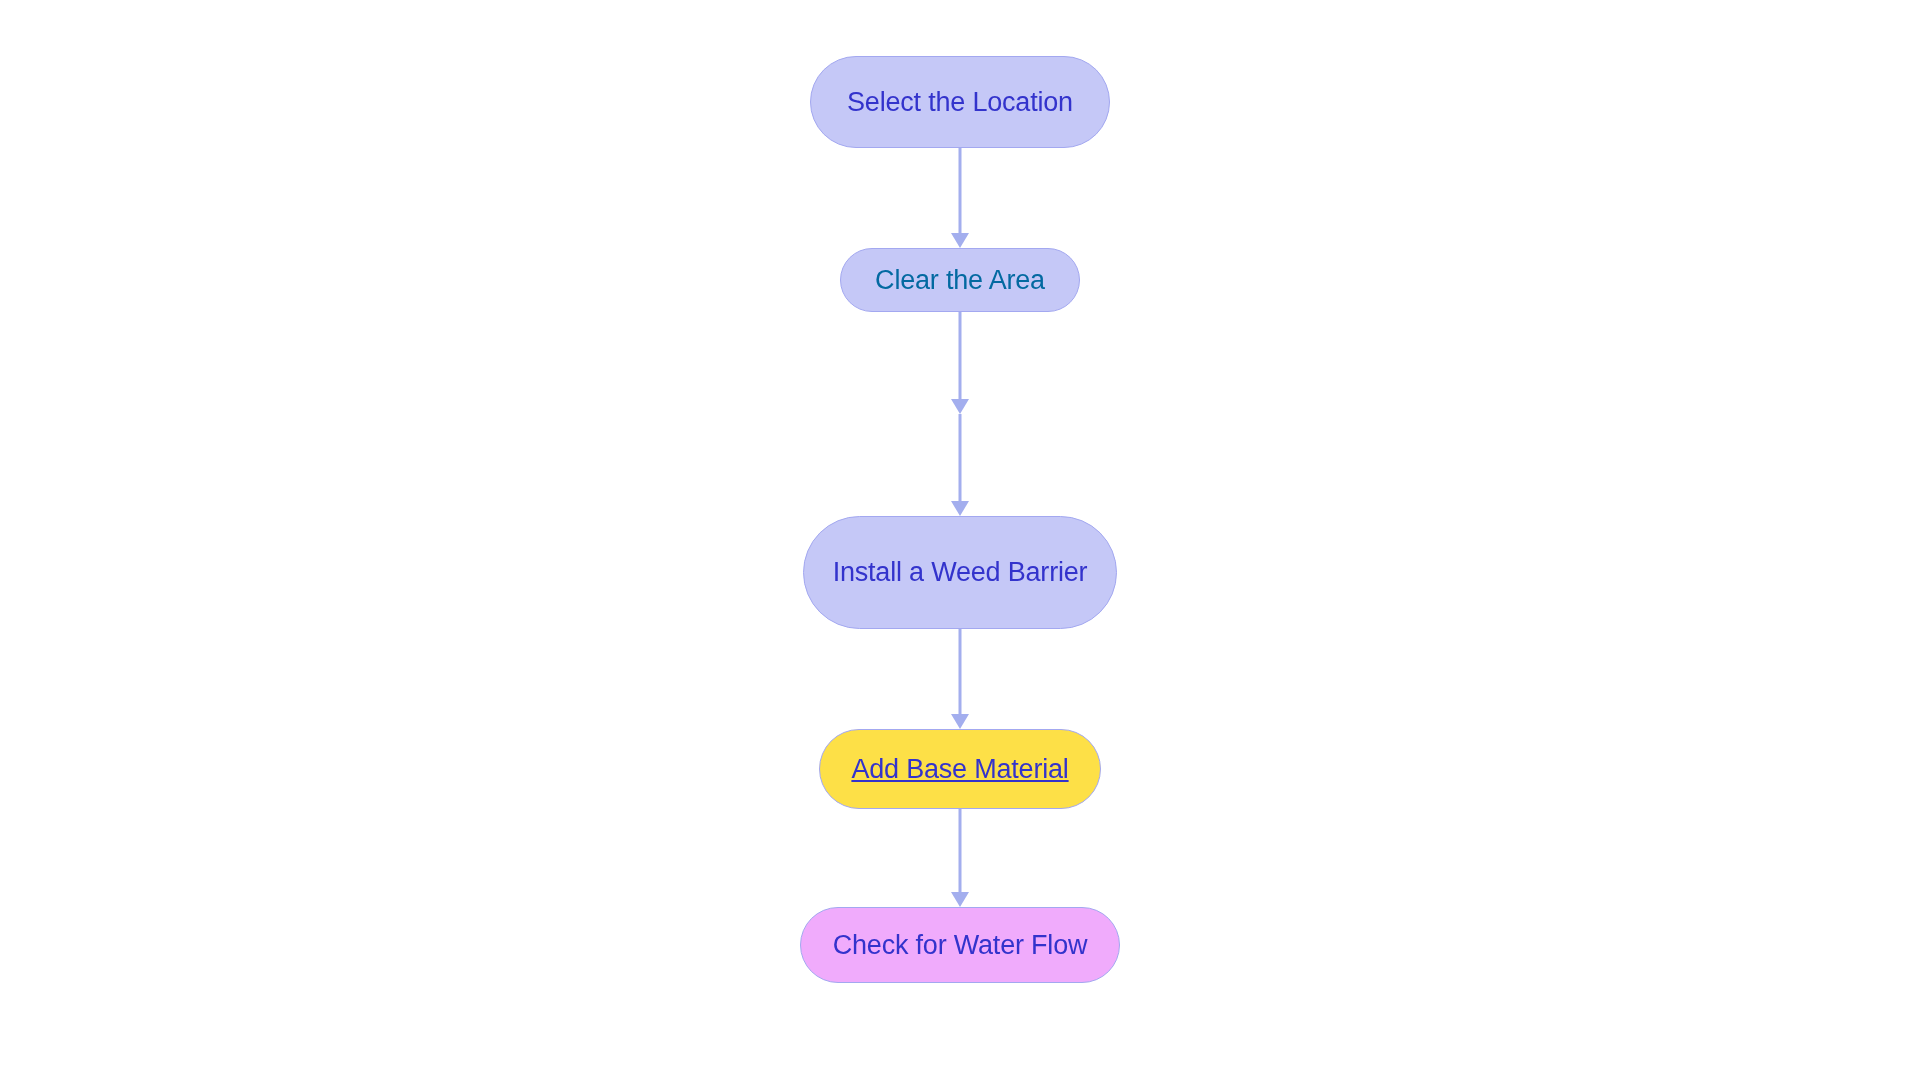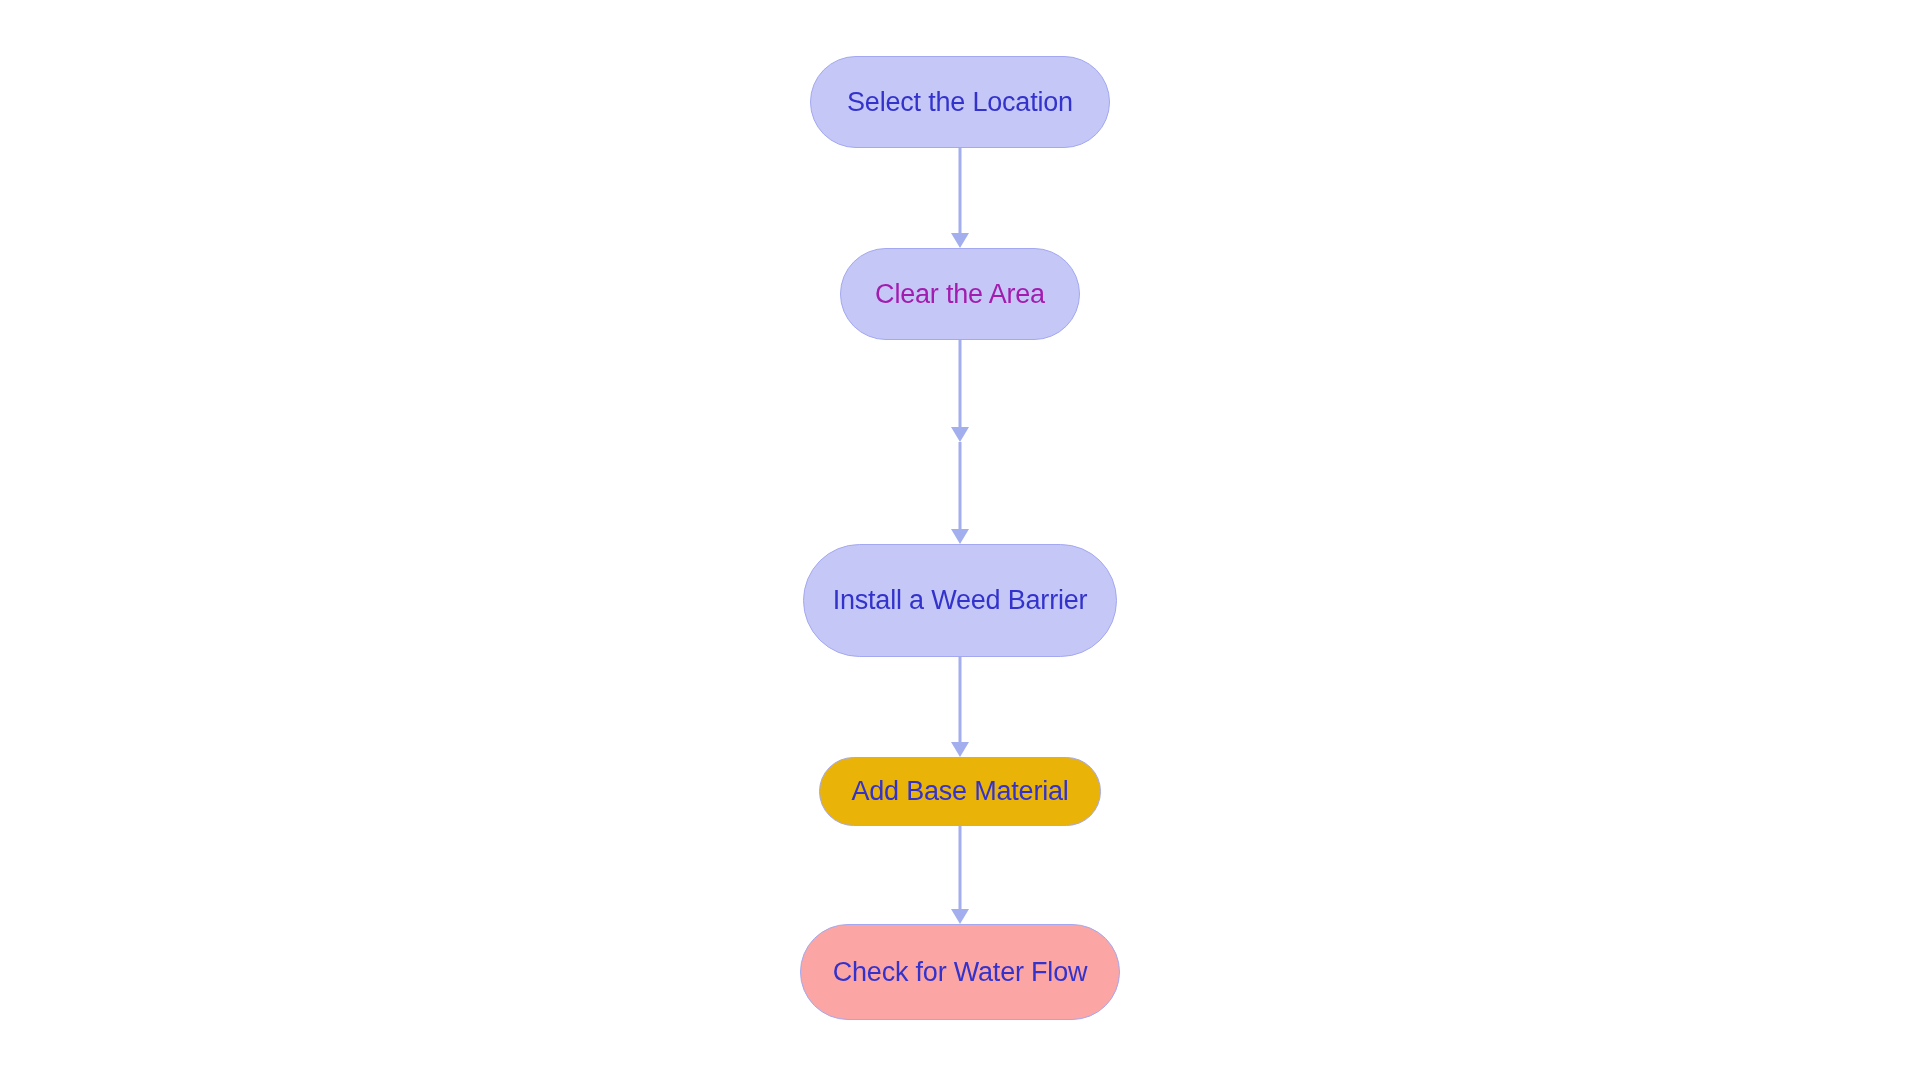"Clear the Area" div.flow-node { color: #a21caf -> #0369a1; height: 92px -> 64px }
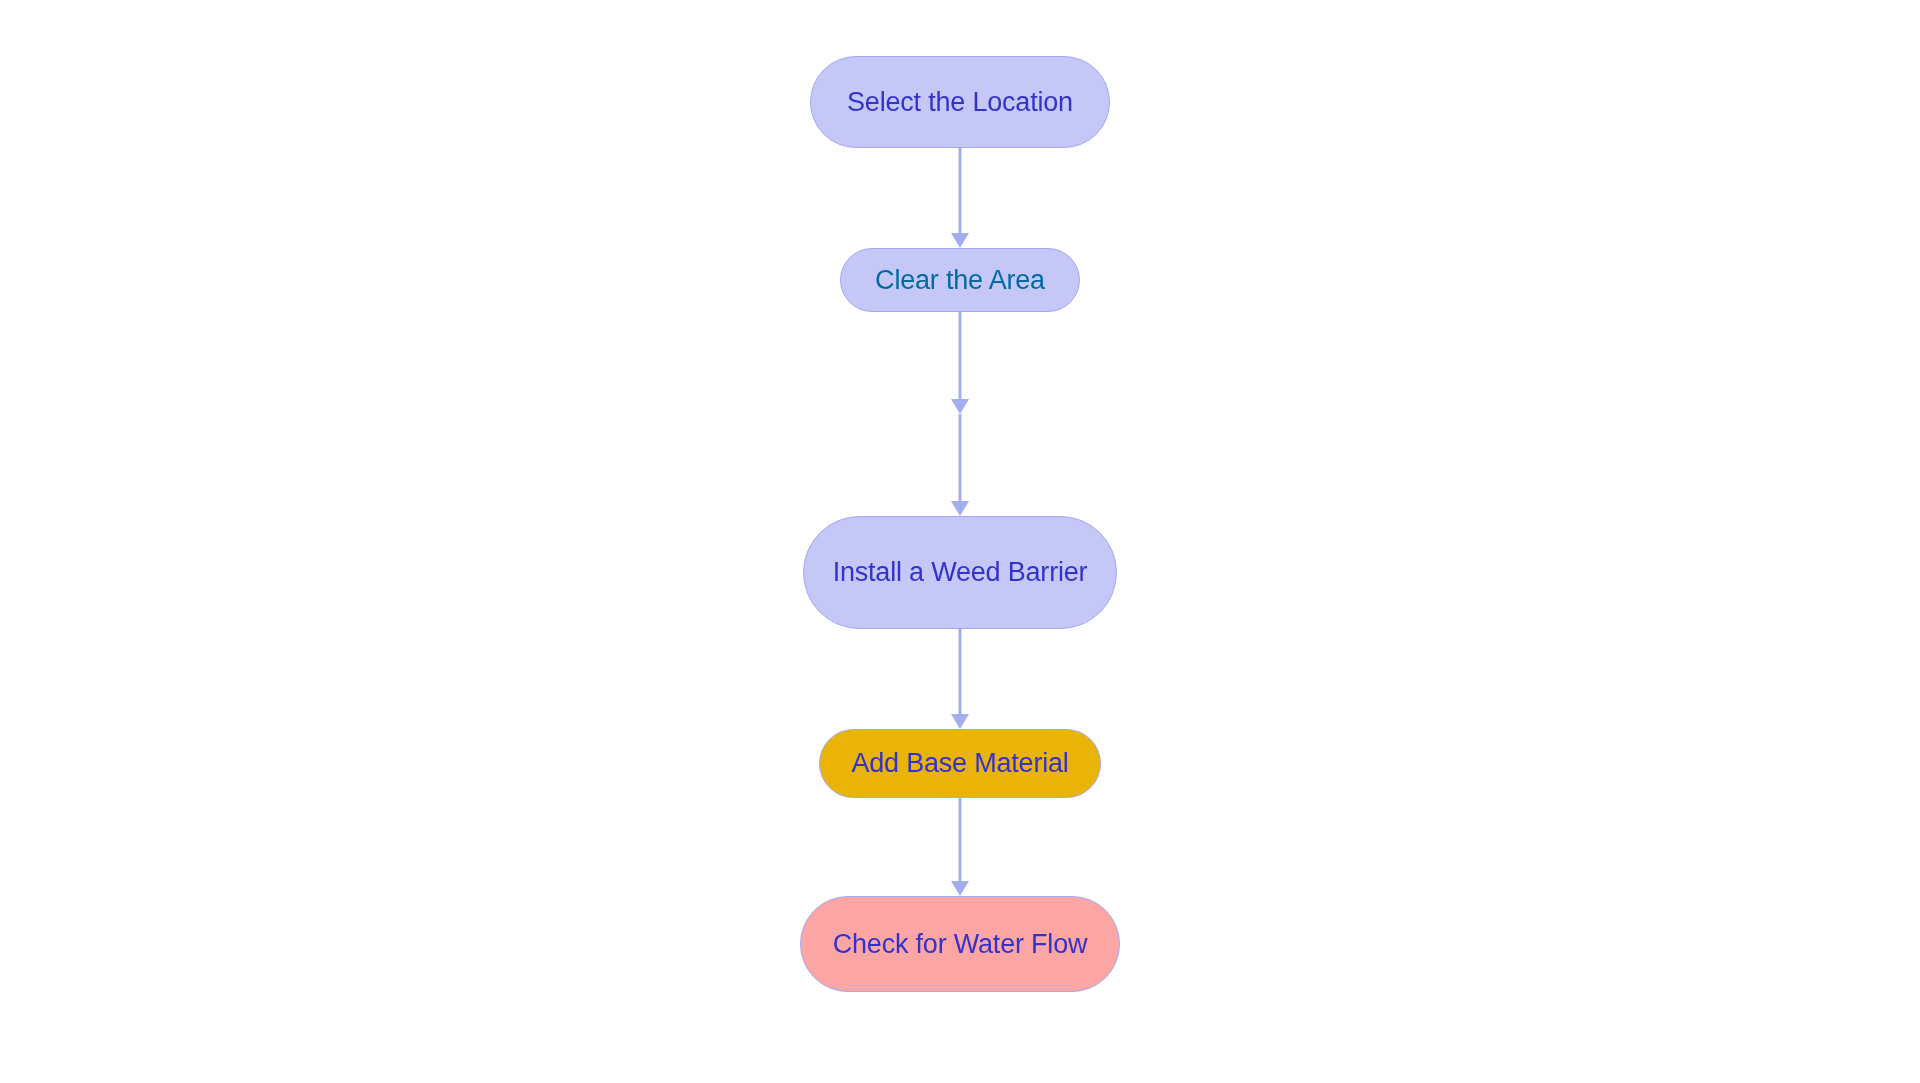"Add Base Material" div.flow-node { background: #eab308 -> #fde047; height: 69px -> 80px; text-decoration: none -> underline }
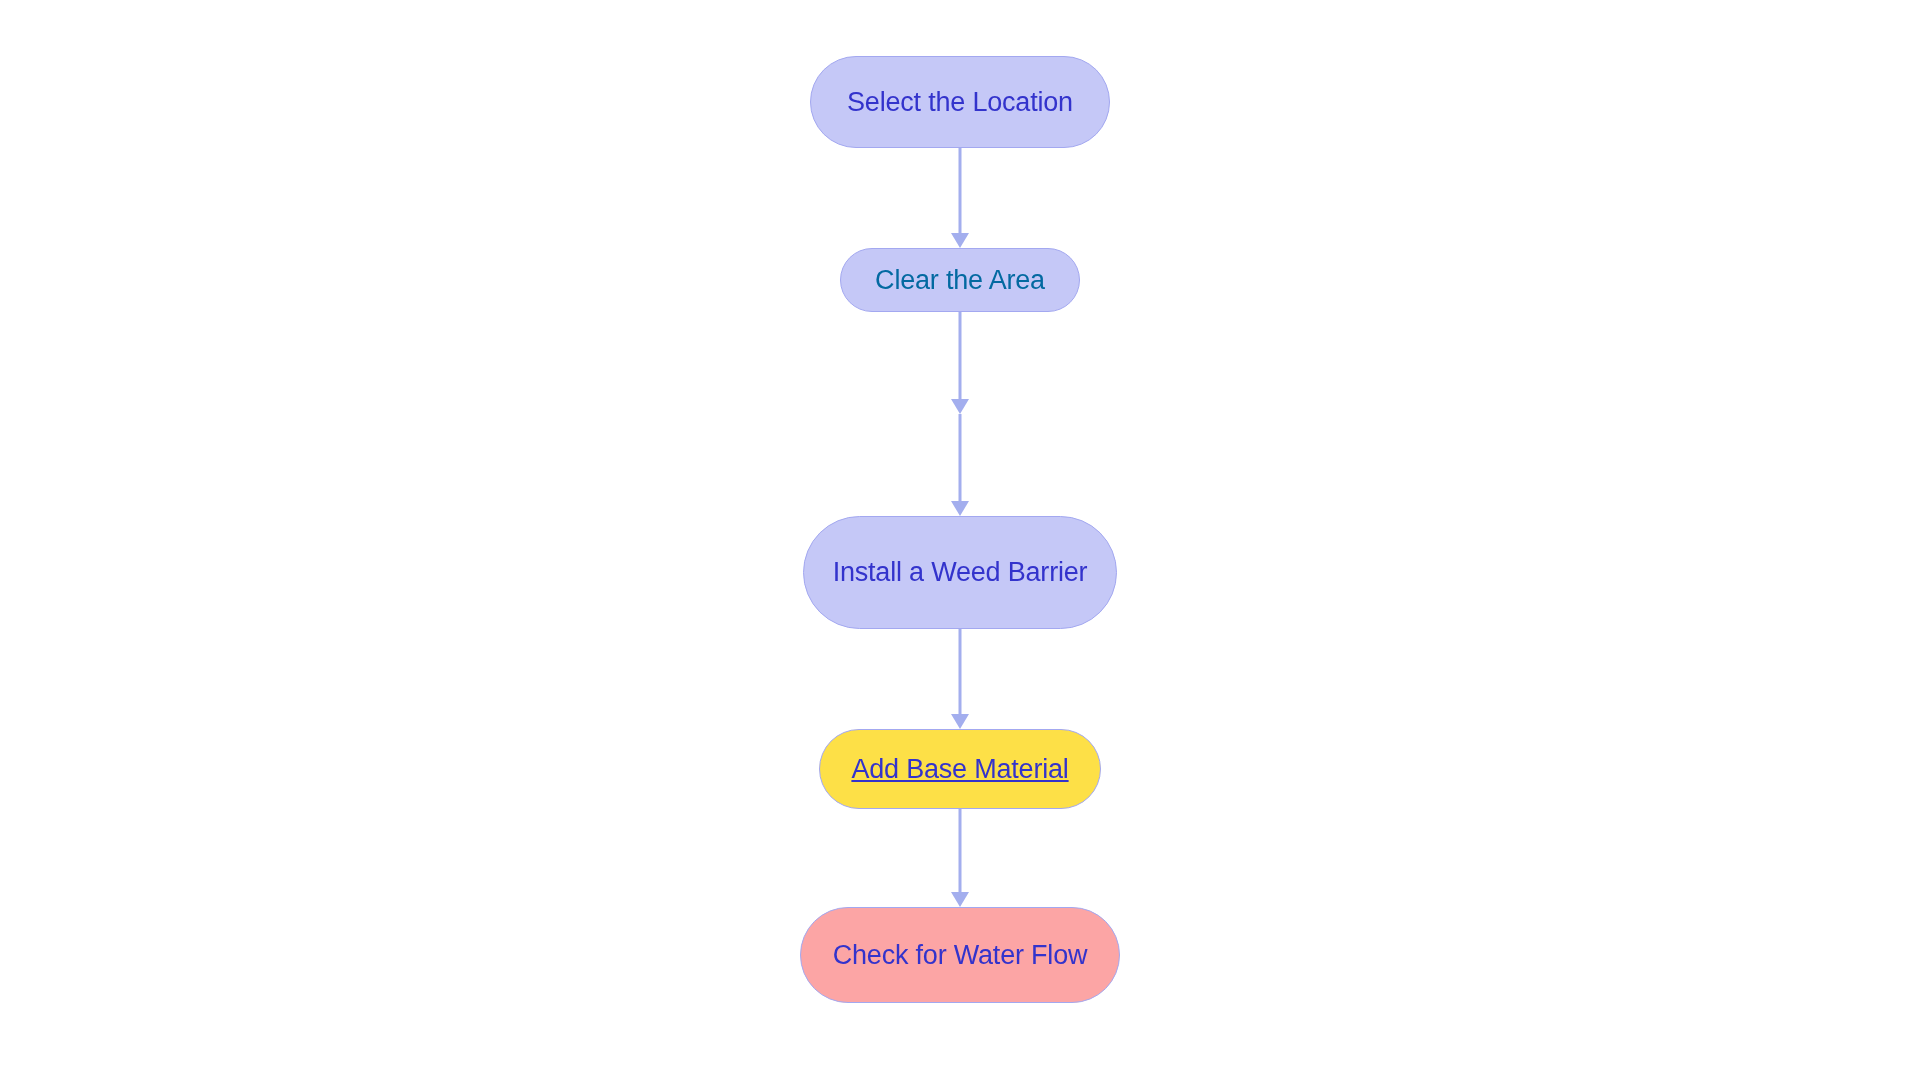"Check for Water Flow" div.flow-node { background: #fca5a5 -> #f0abfc; height: 96px -> 76px }
